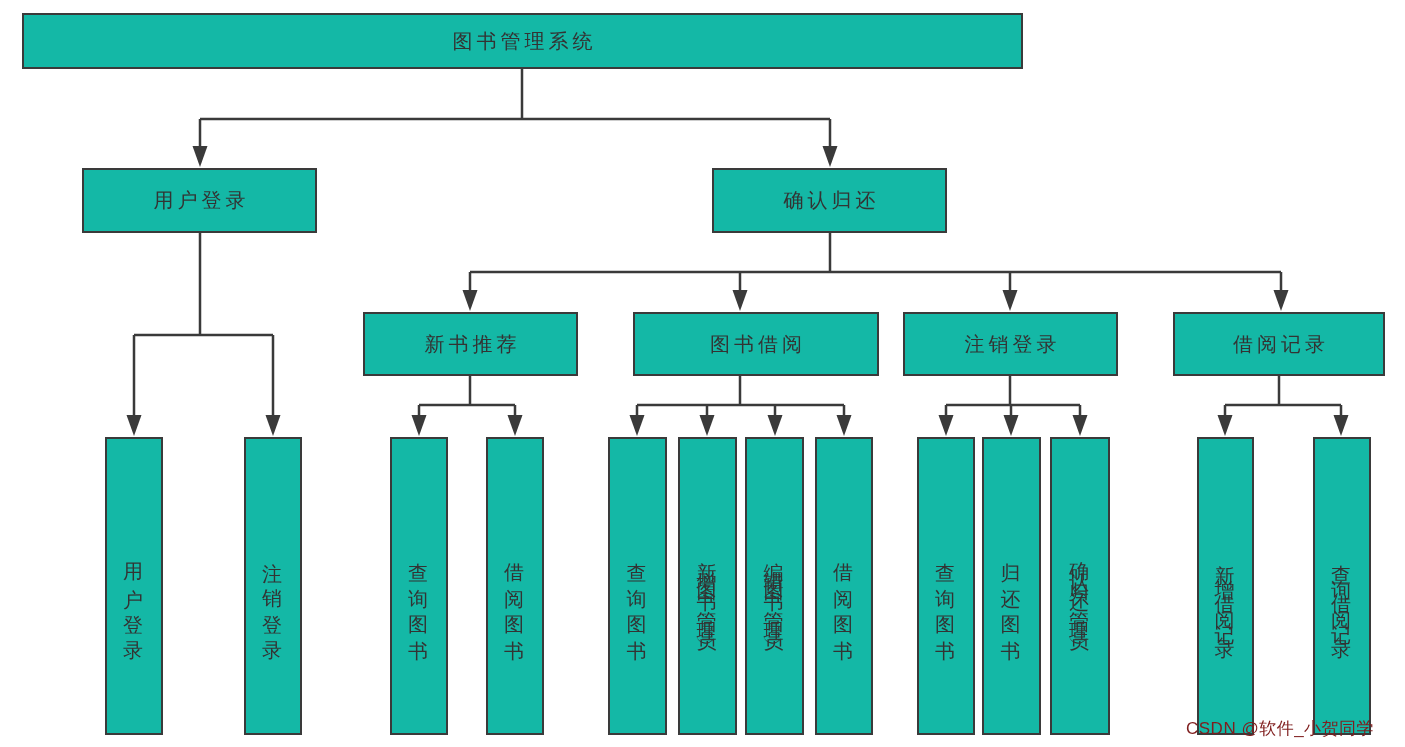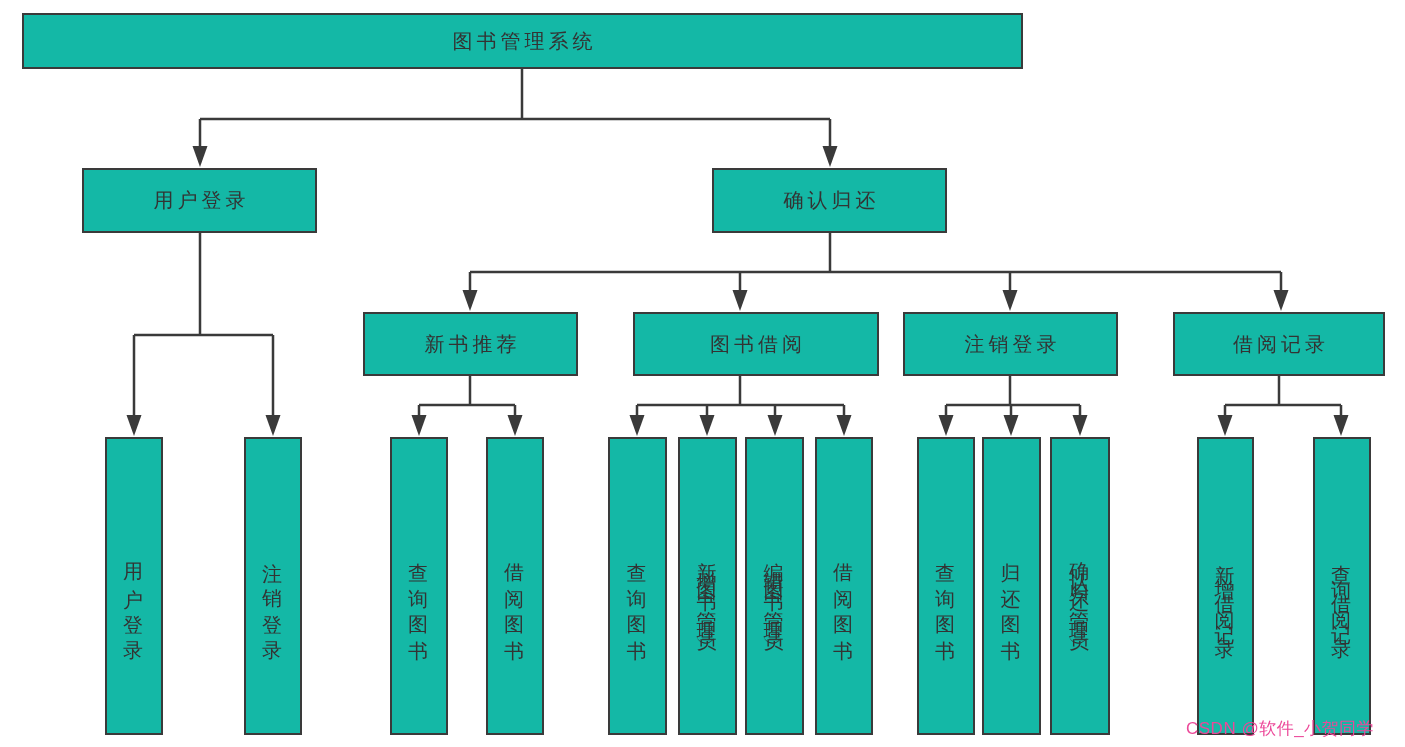"CSDN @软件_小贺同学" .watermark { color: #ec4899 -> #7f1d1d }
